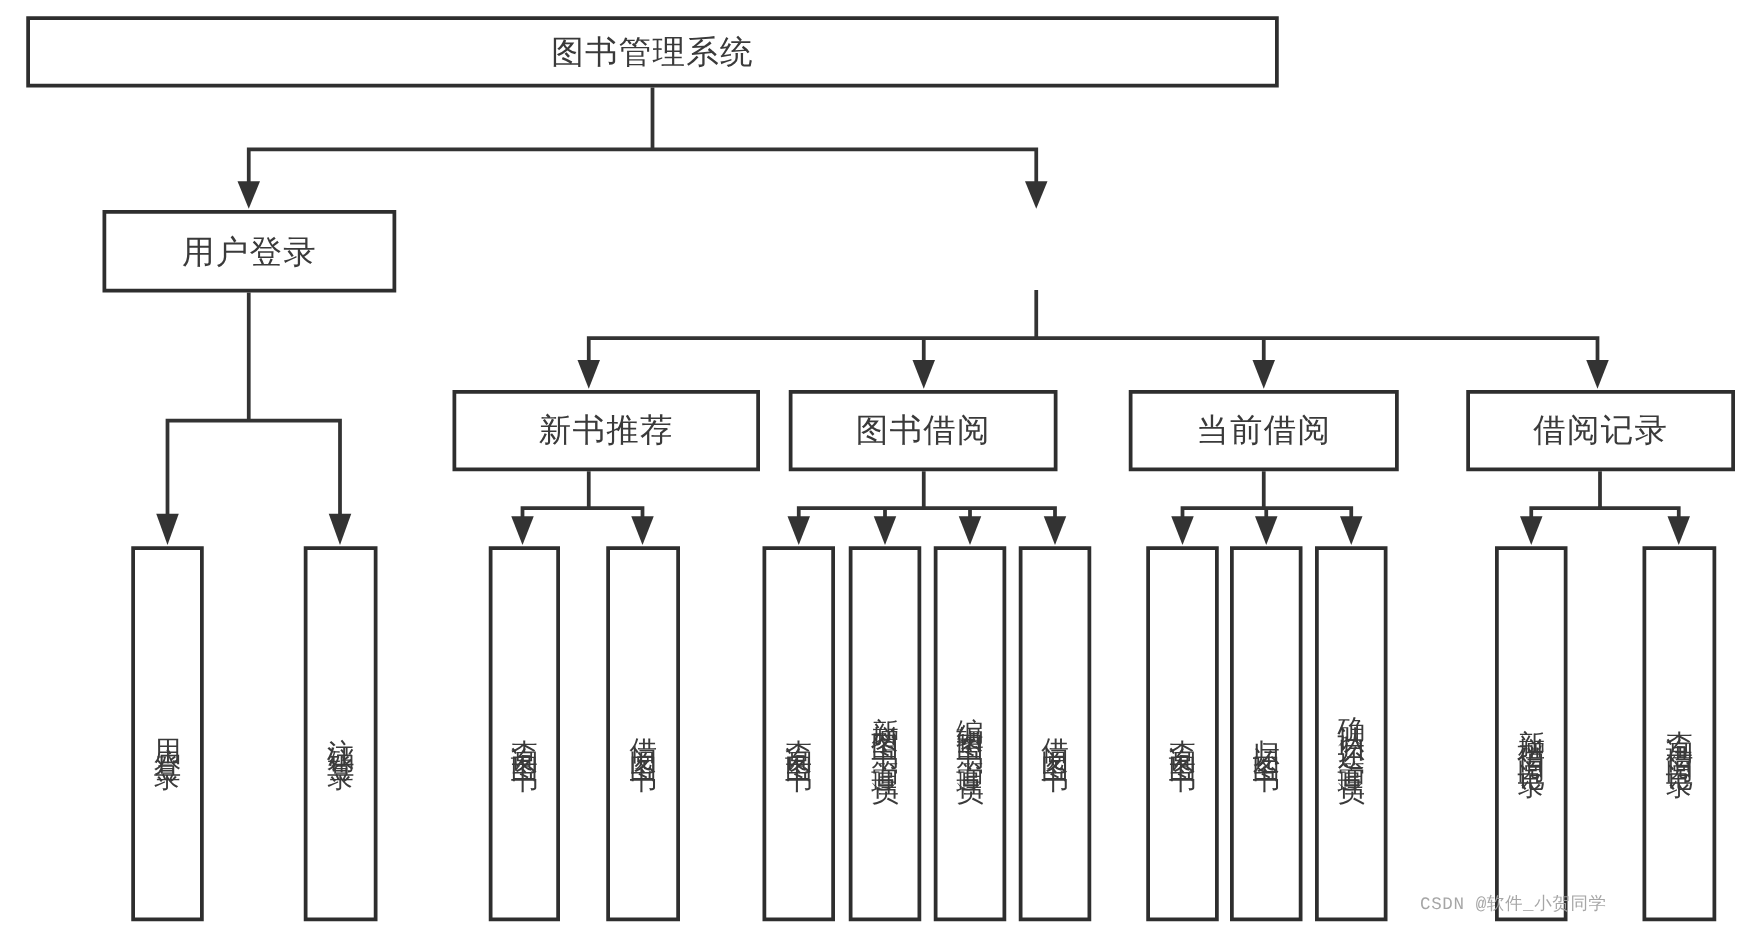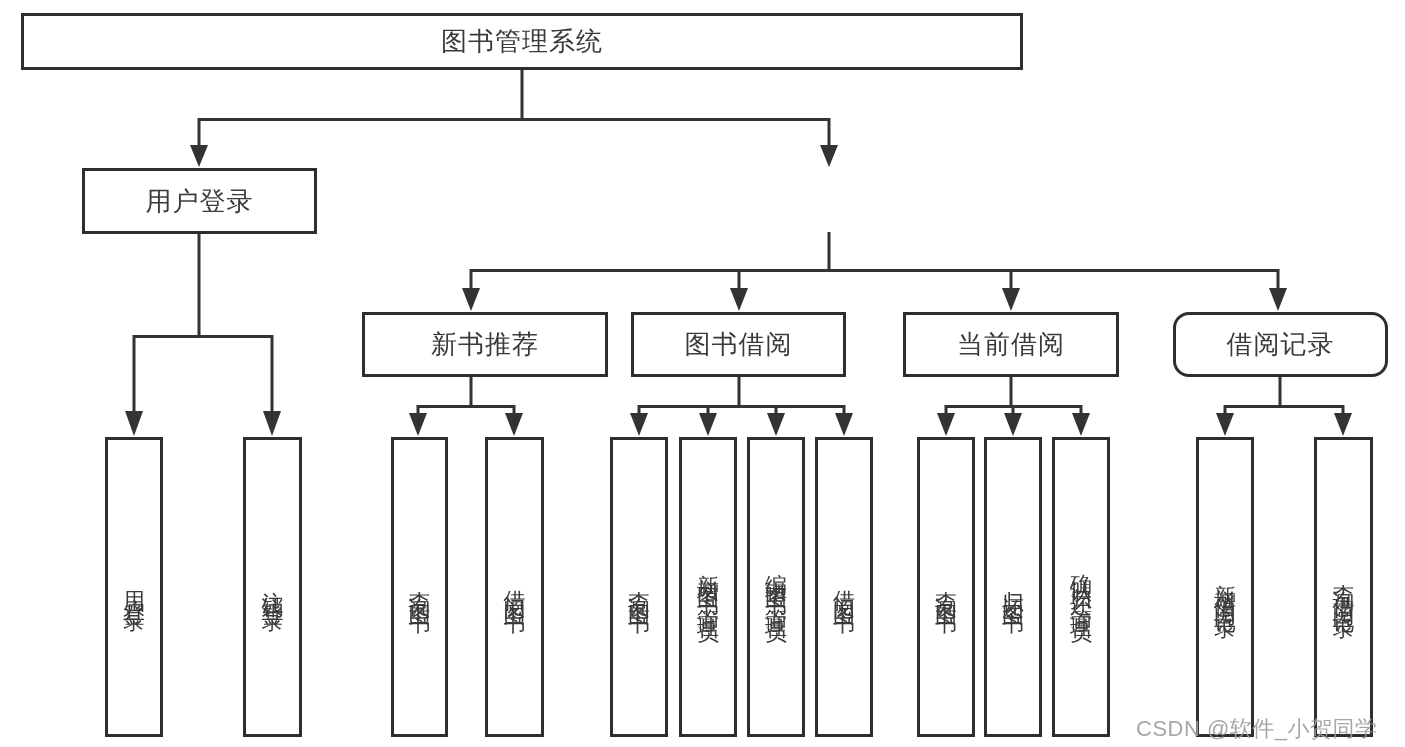"借阅记录" div.box { border-radius: 16px -> none }
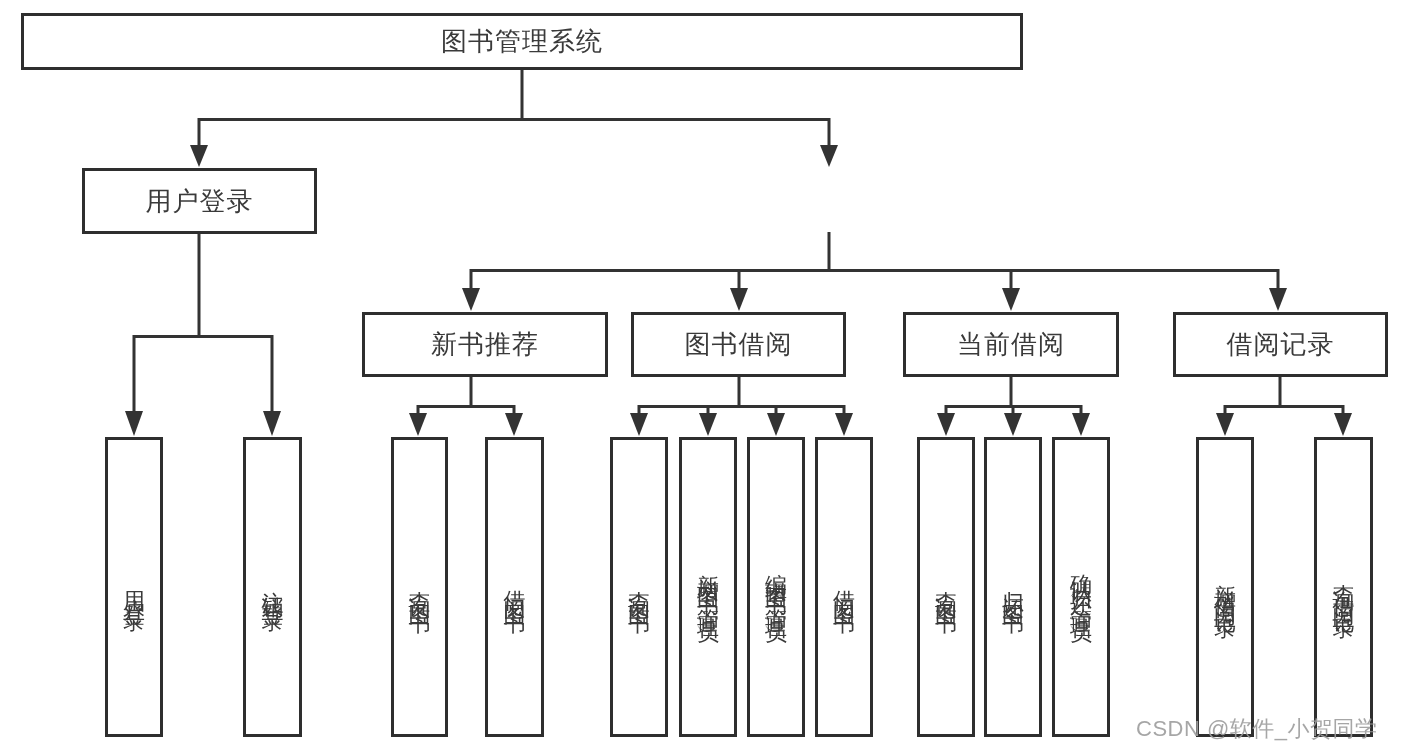"CSDN @软件_小贺同学" .watermark { font-family: none -> Liberation Mono, monospace; font-size: 22px -> 14px }
